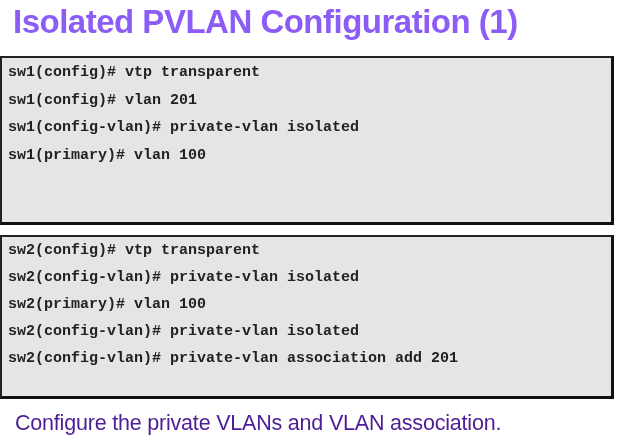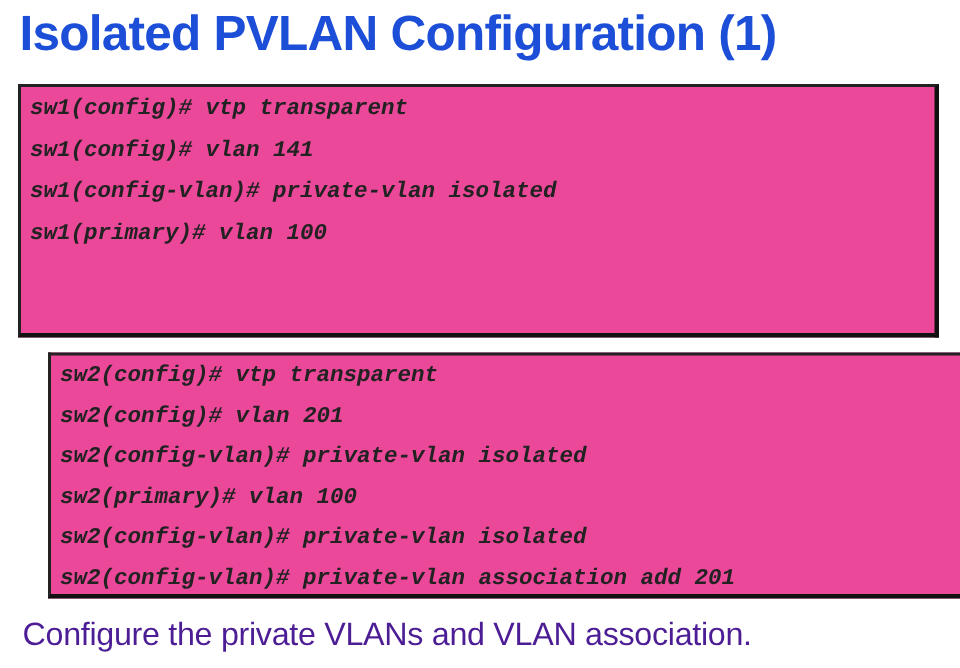"Isolated PVLAN Configuration (1)" .title { color: #1d4ed8 -> #8b5cf6 }
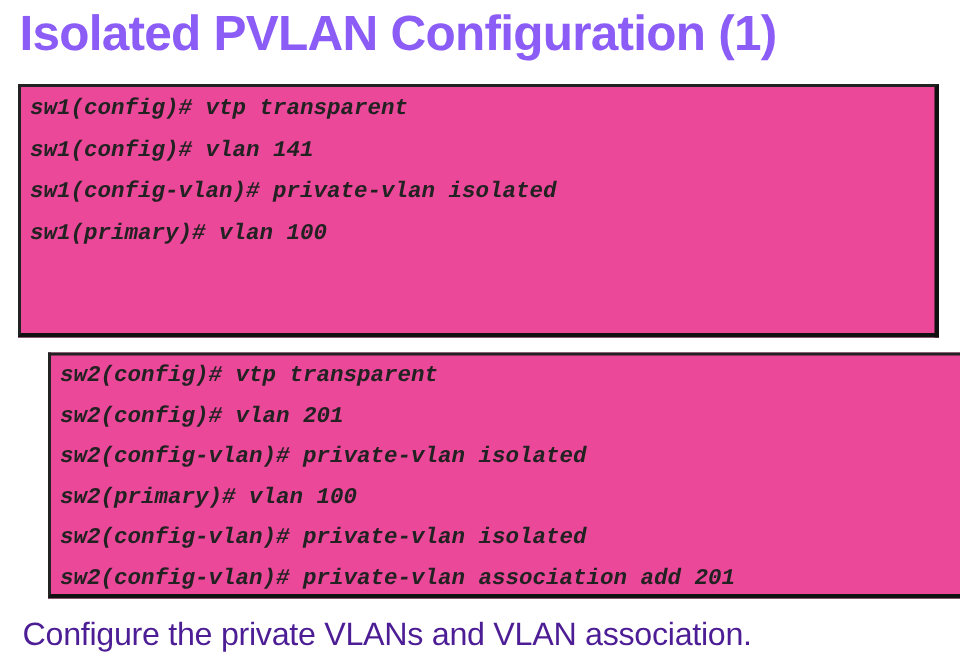"sw1(config)# vtp transparent" .code-box { background: #ec4899 -> #e5e5e5; font-style: italic -> none; left: 12px -> 0 }
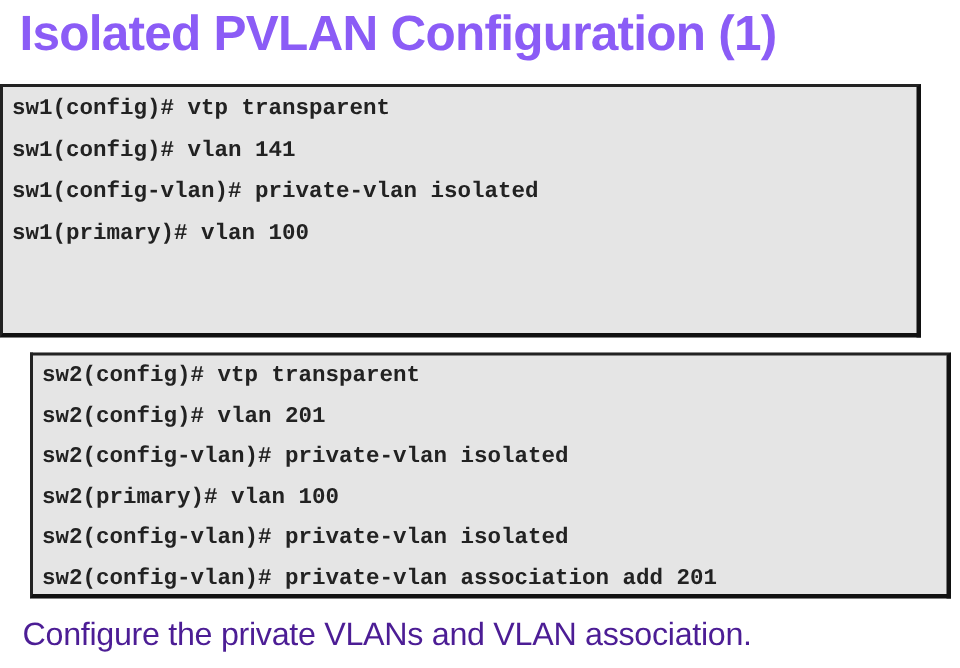"sw1(config)# vlan 141" div.code-line { text: 141 -> 201 }
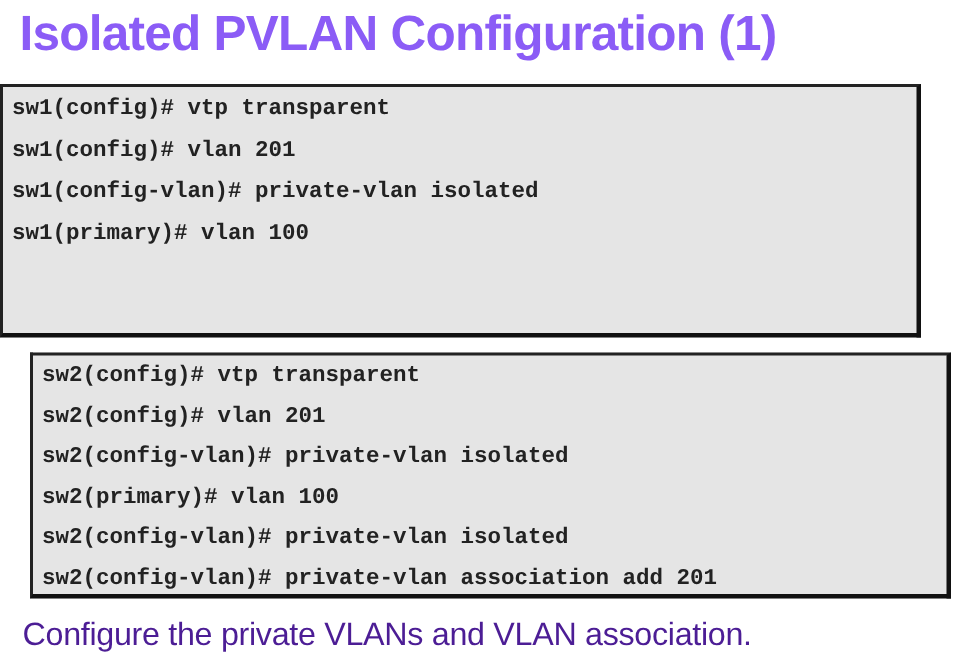"sw2(config)# vtp transparent" #box2 { margin-left: 20px -> none }
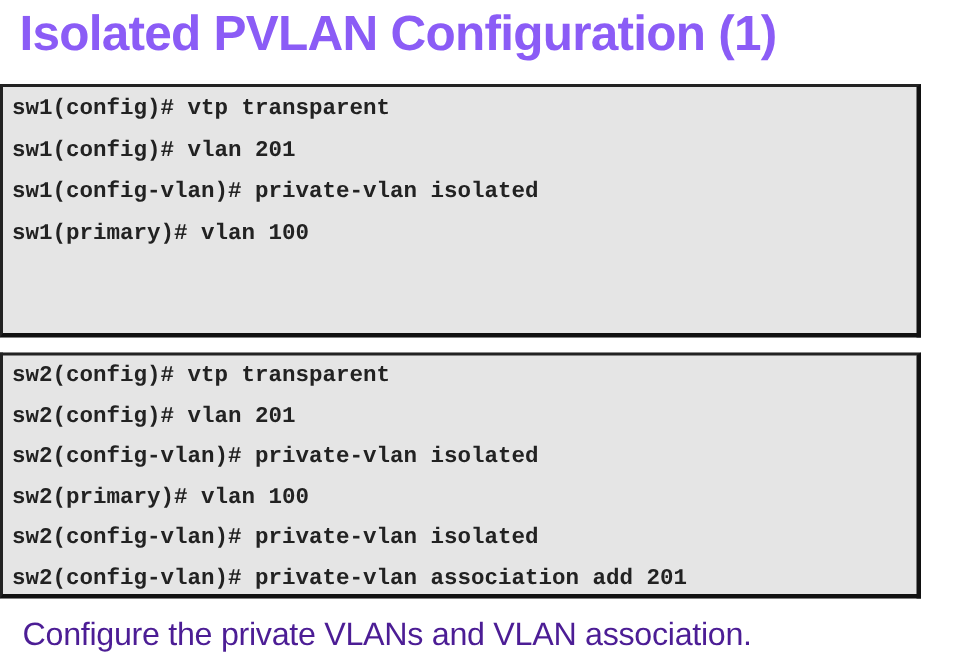"sw2(config)# vlan 201" div.code-line { html: <div>sw2(config)# vlan 201</div> -> none }
